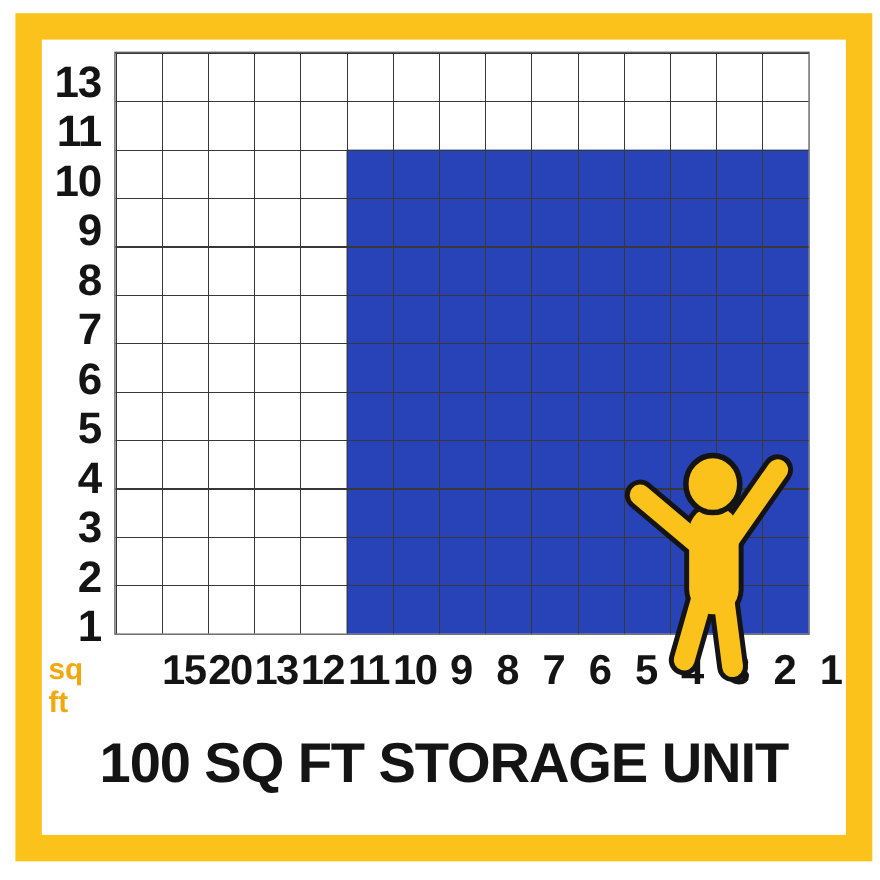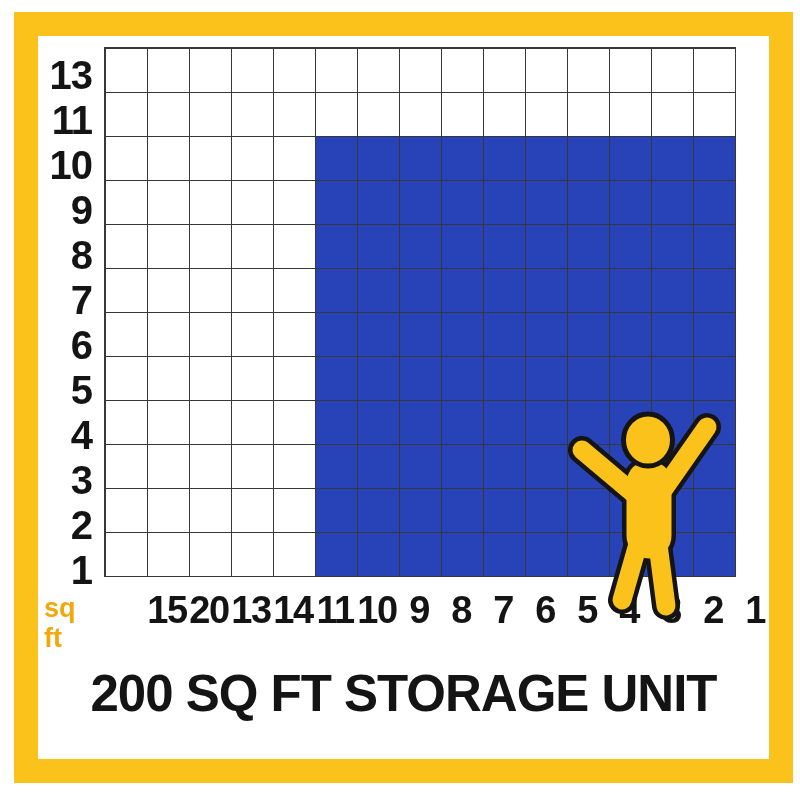"14" div.cell { text: 14 -> 12 }
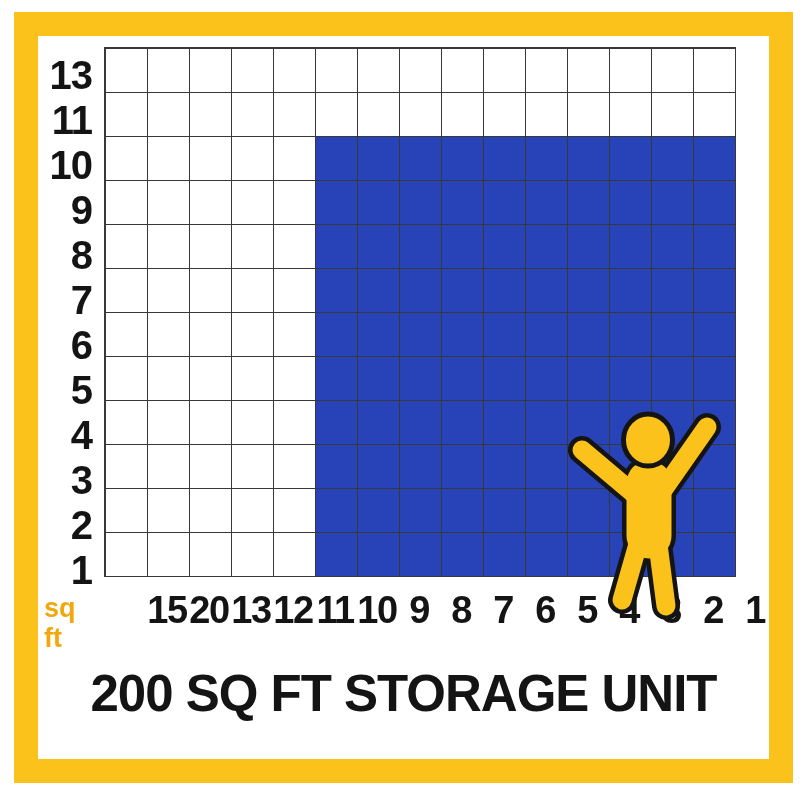"200 SQ FT STORAGE UNIT" div.title { text: 200 -> 100 }
